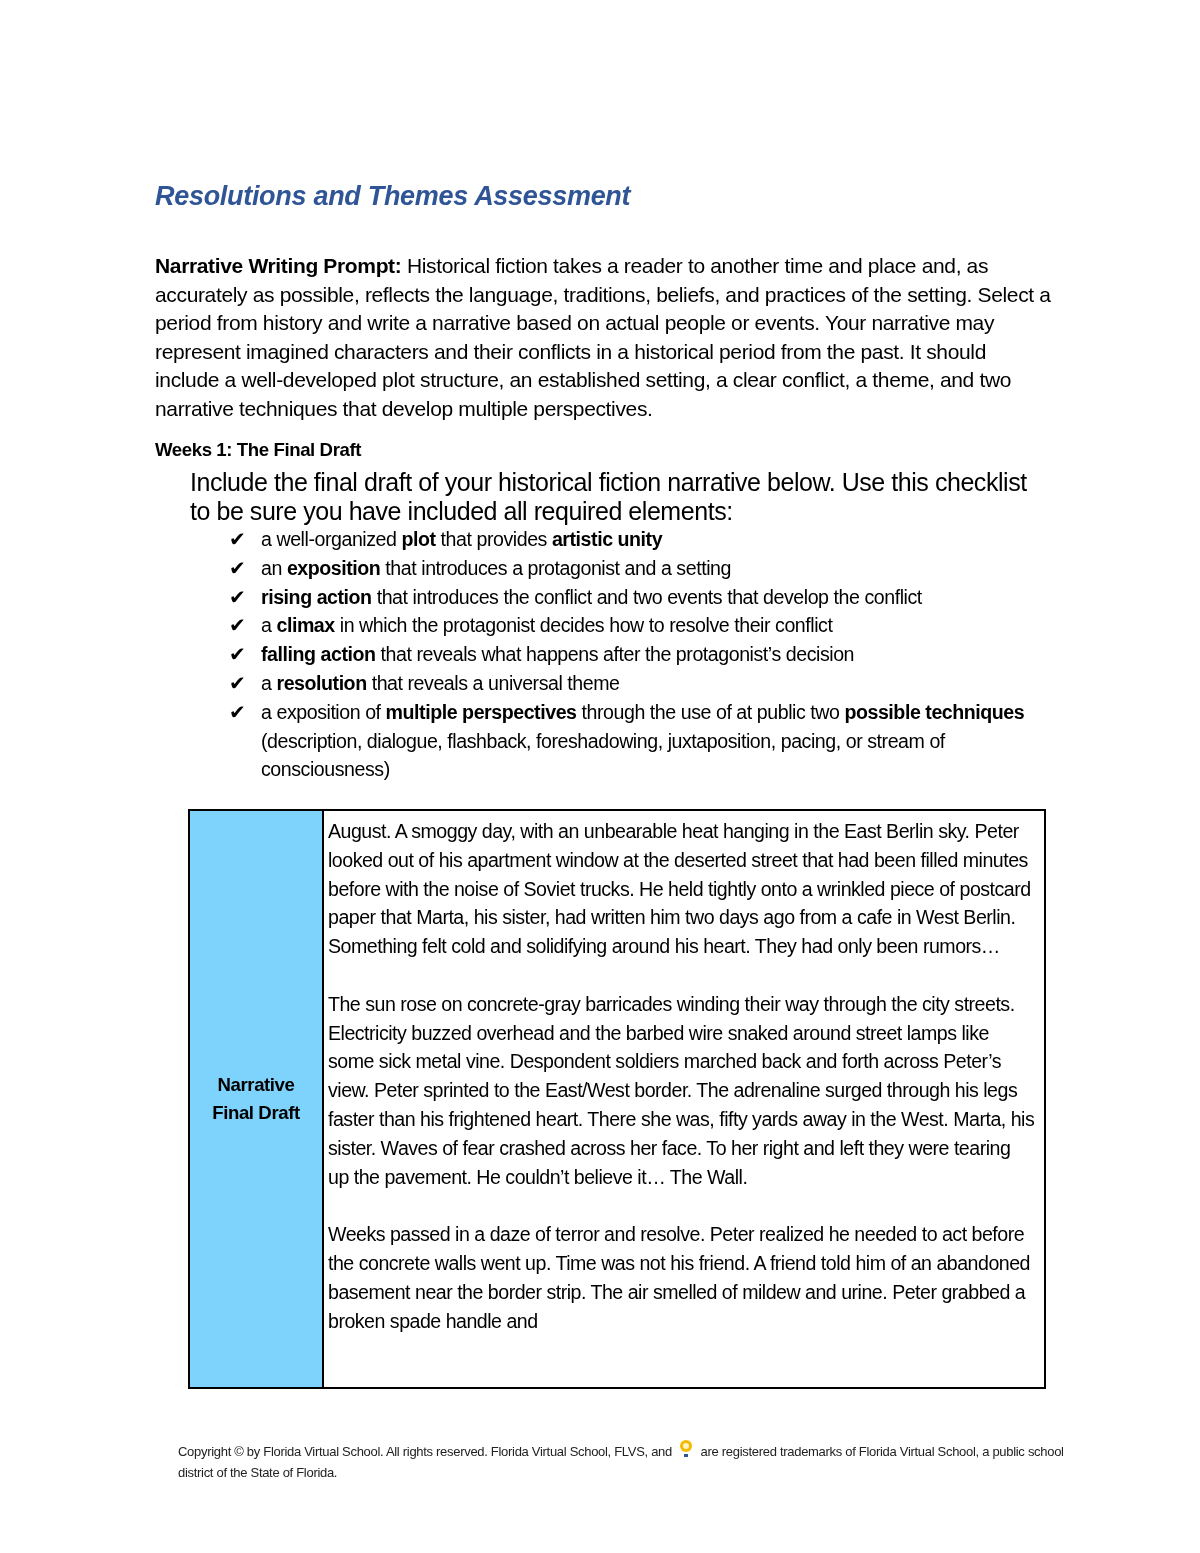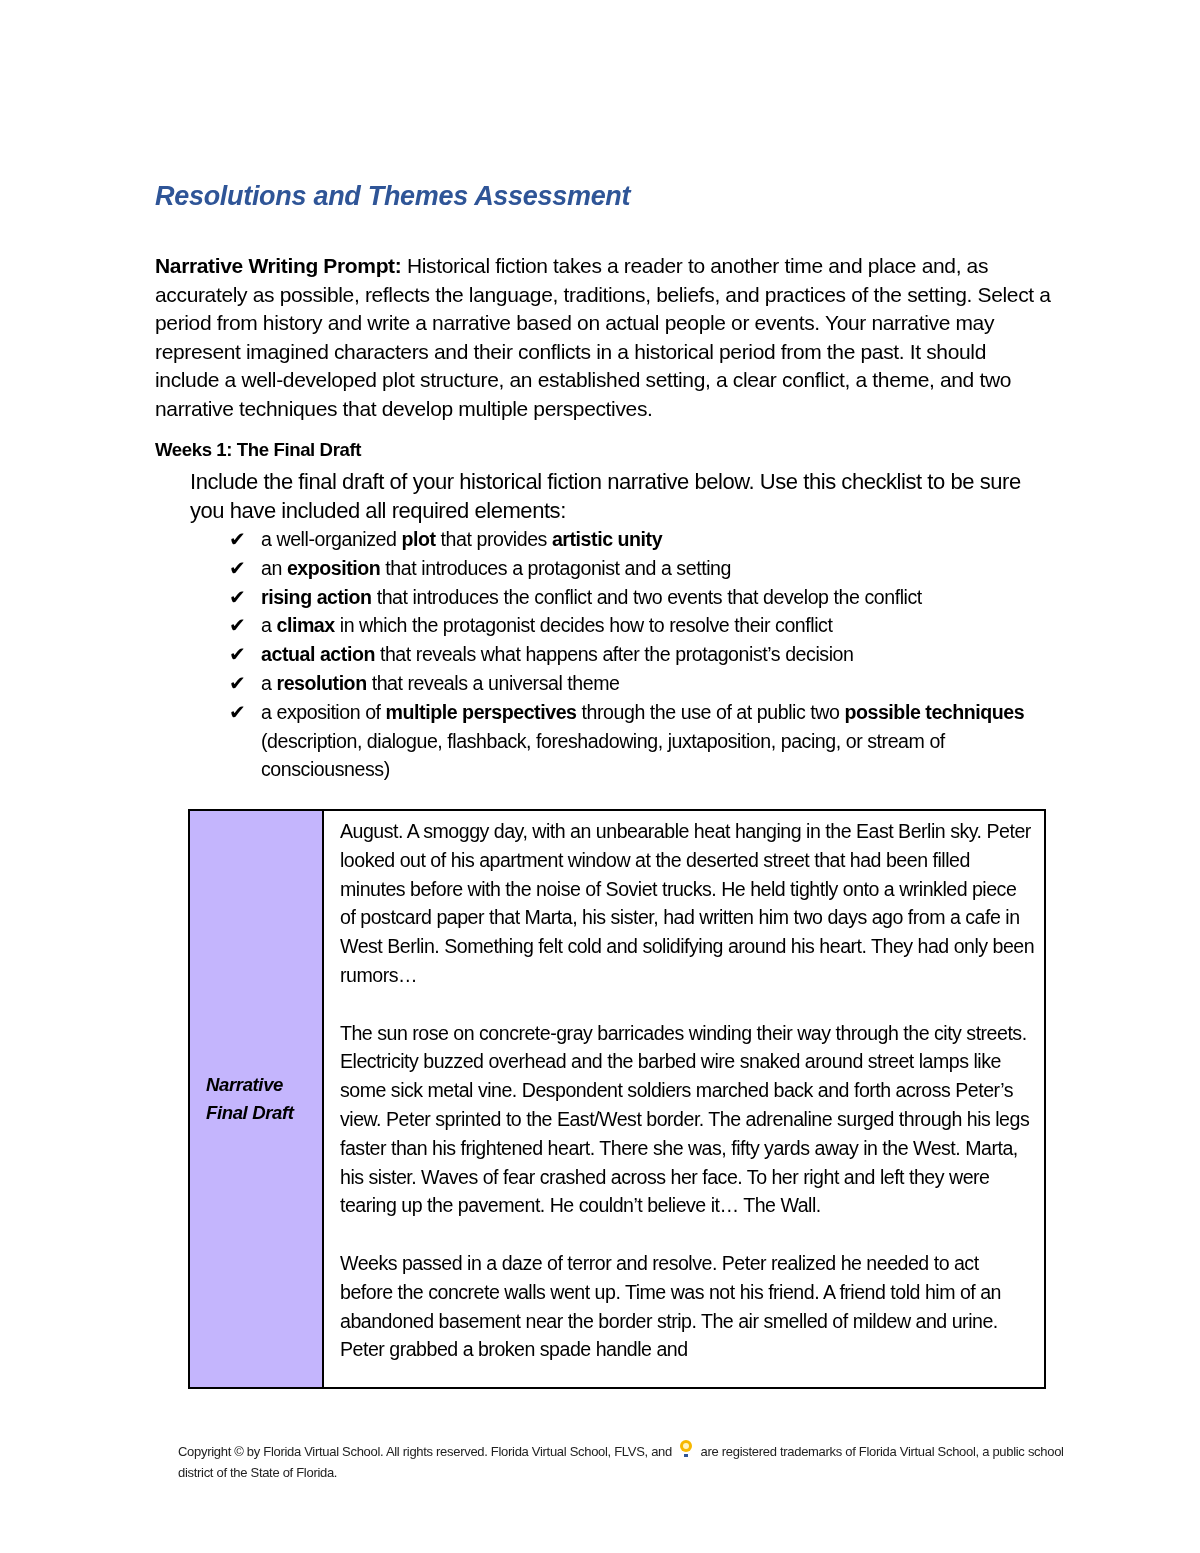"Include the final draft of" .step-intro { font-size: 22px -> 25px }
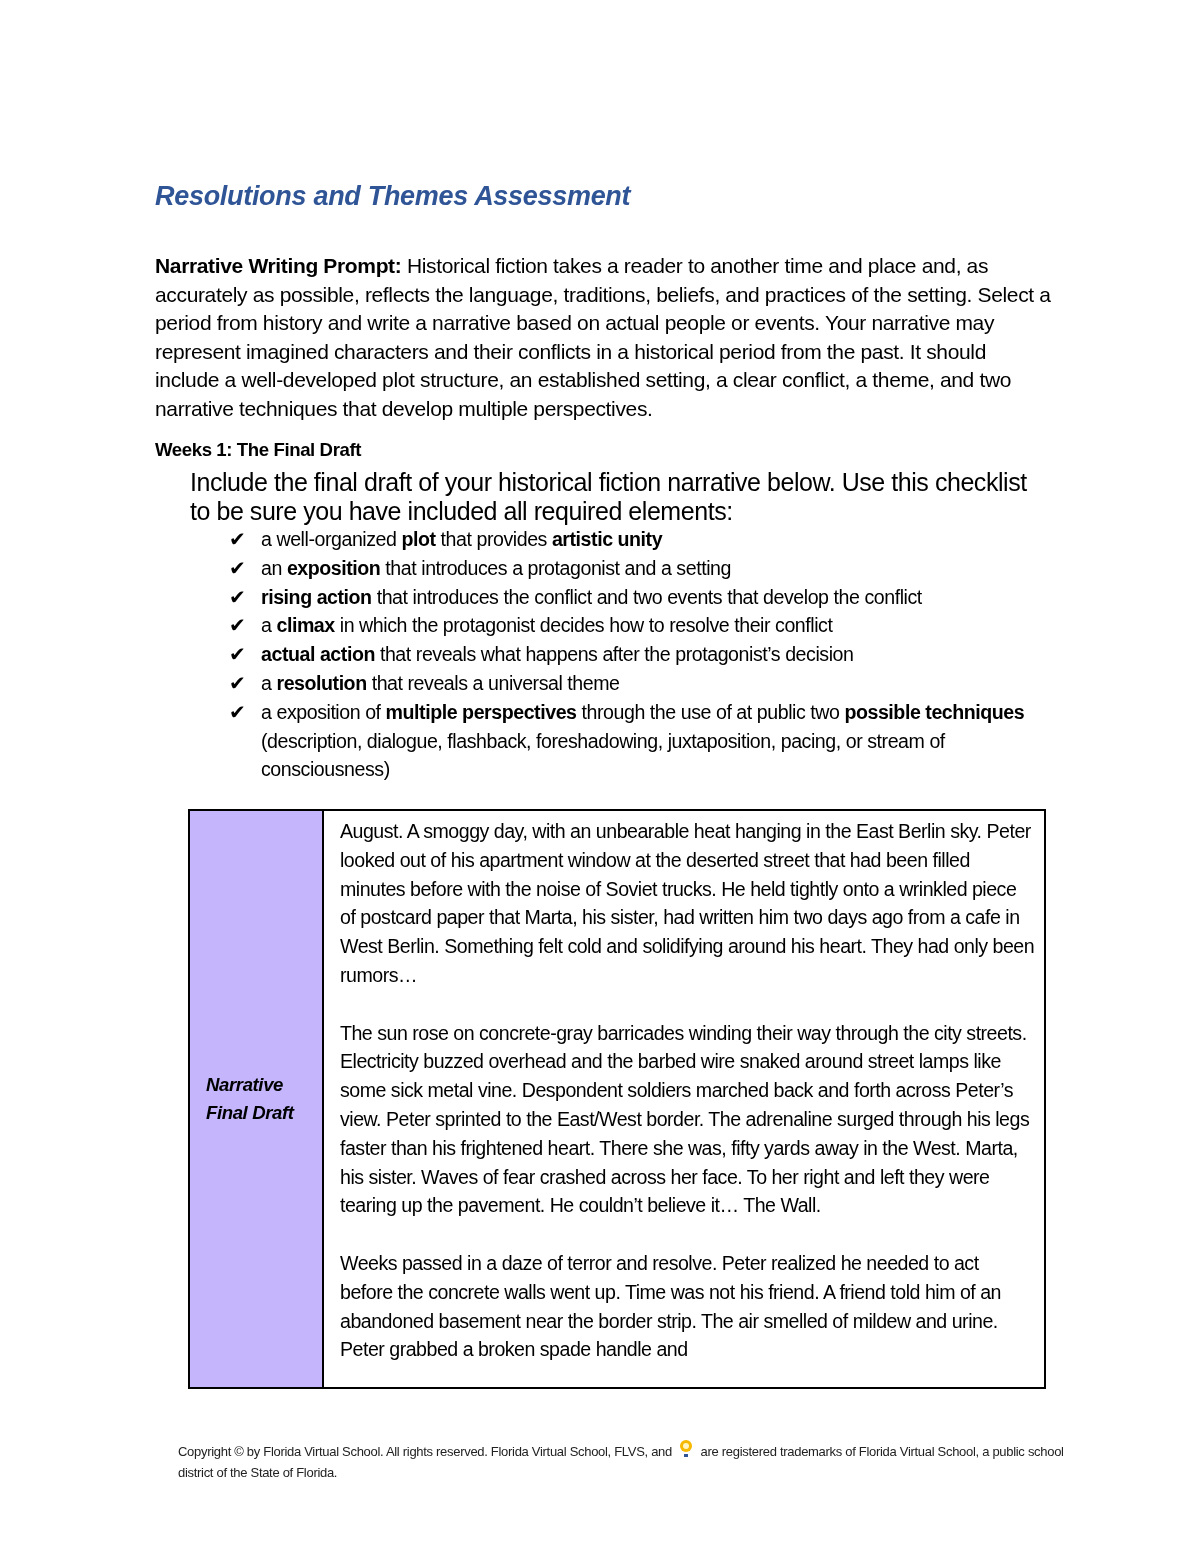"actual action" b { text: actual -> falling }
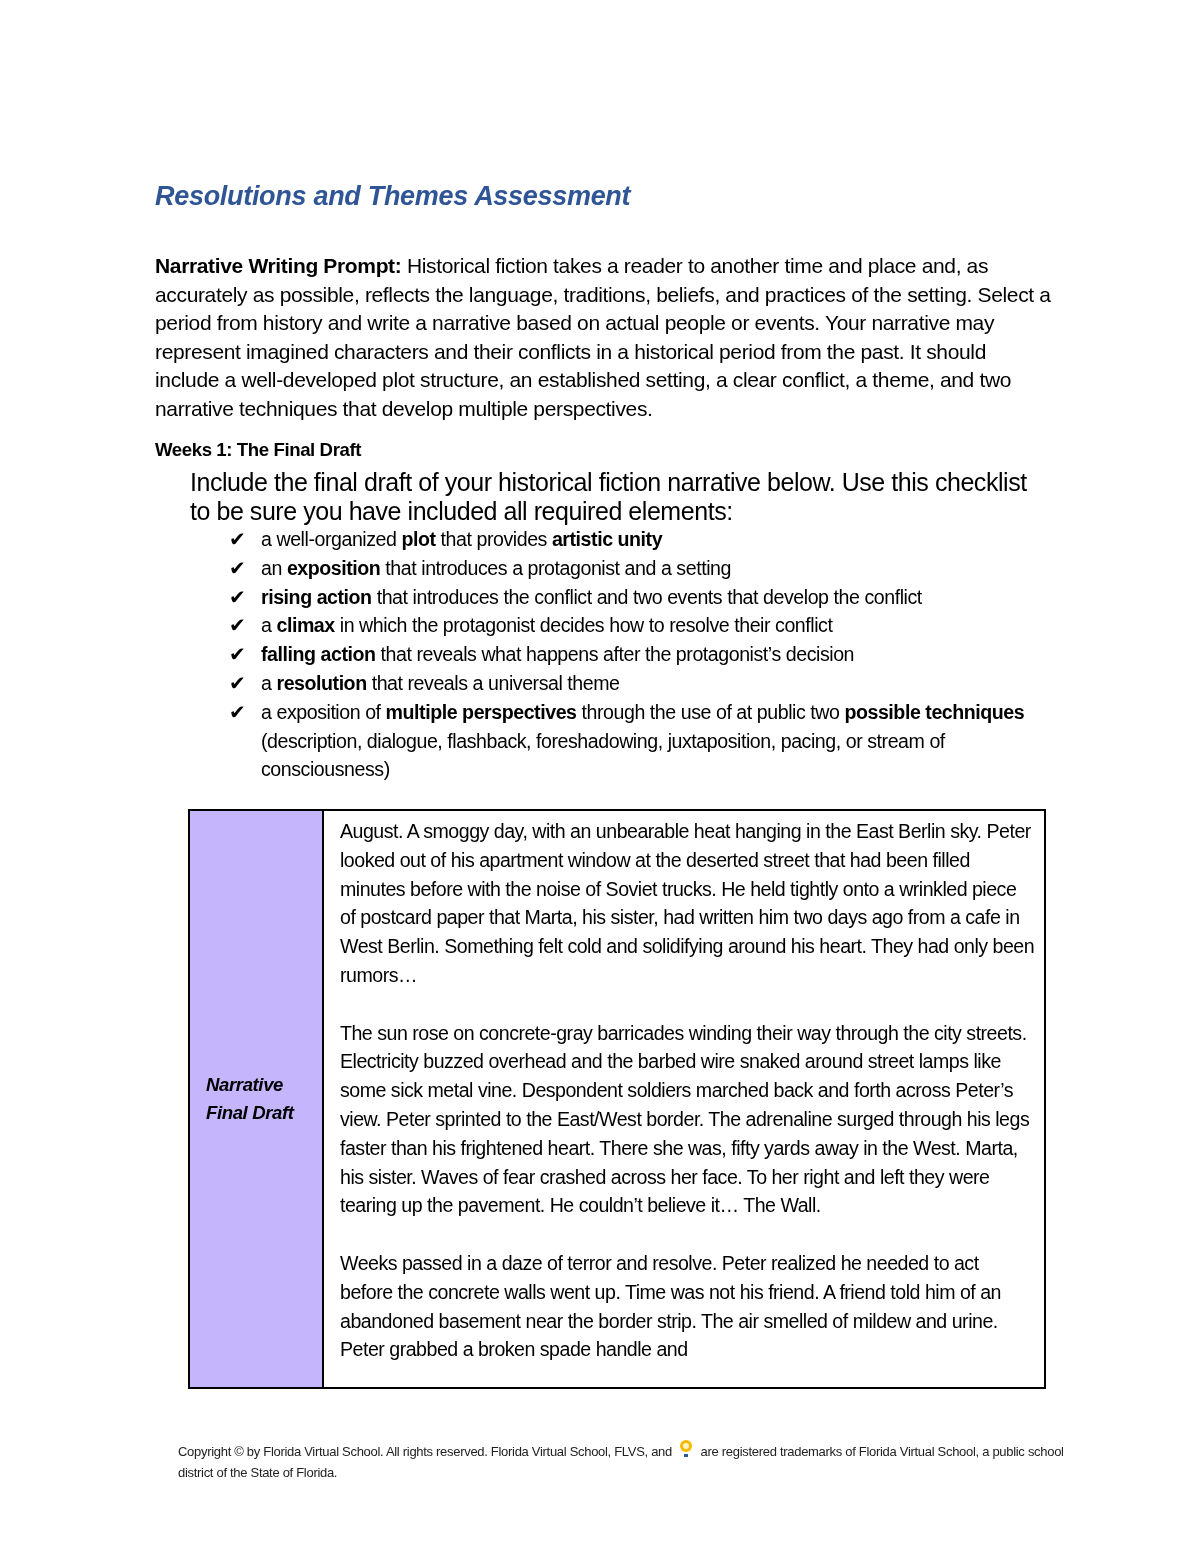"August. A smoggy day, with" .draft-body { padding: 6px 8px 0 16px -> 6px 8px 0 4px }
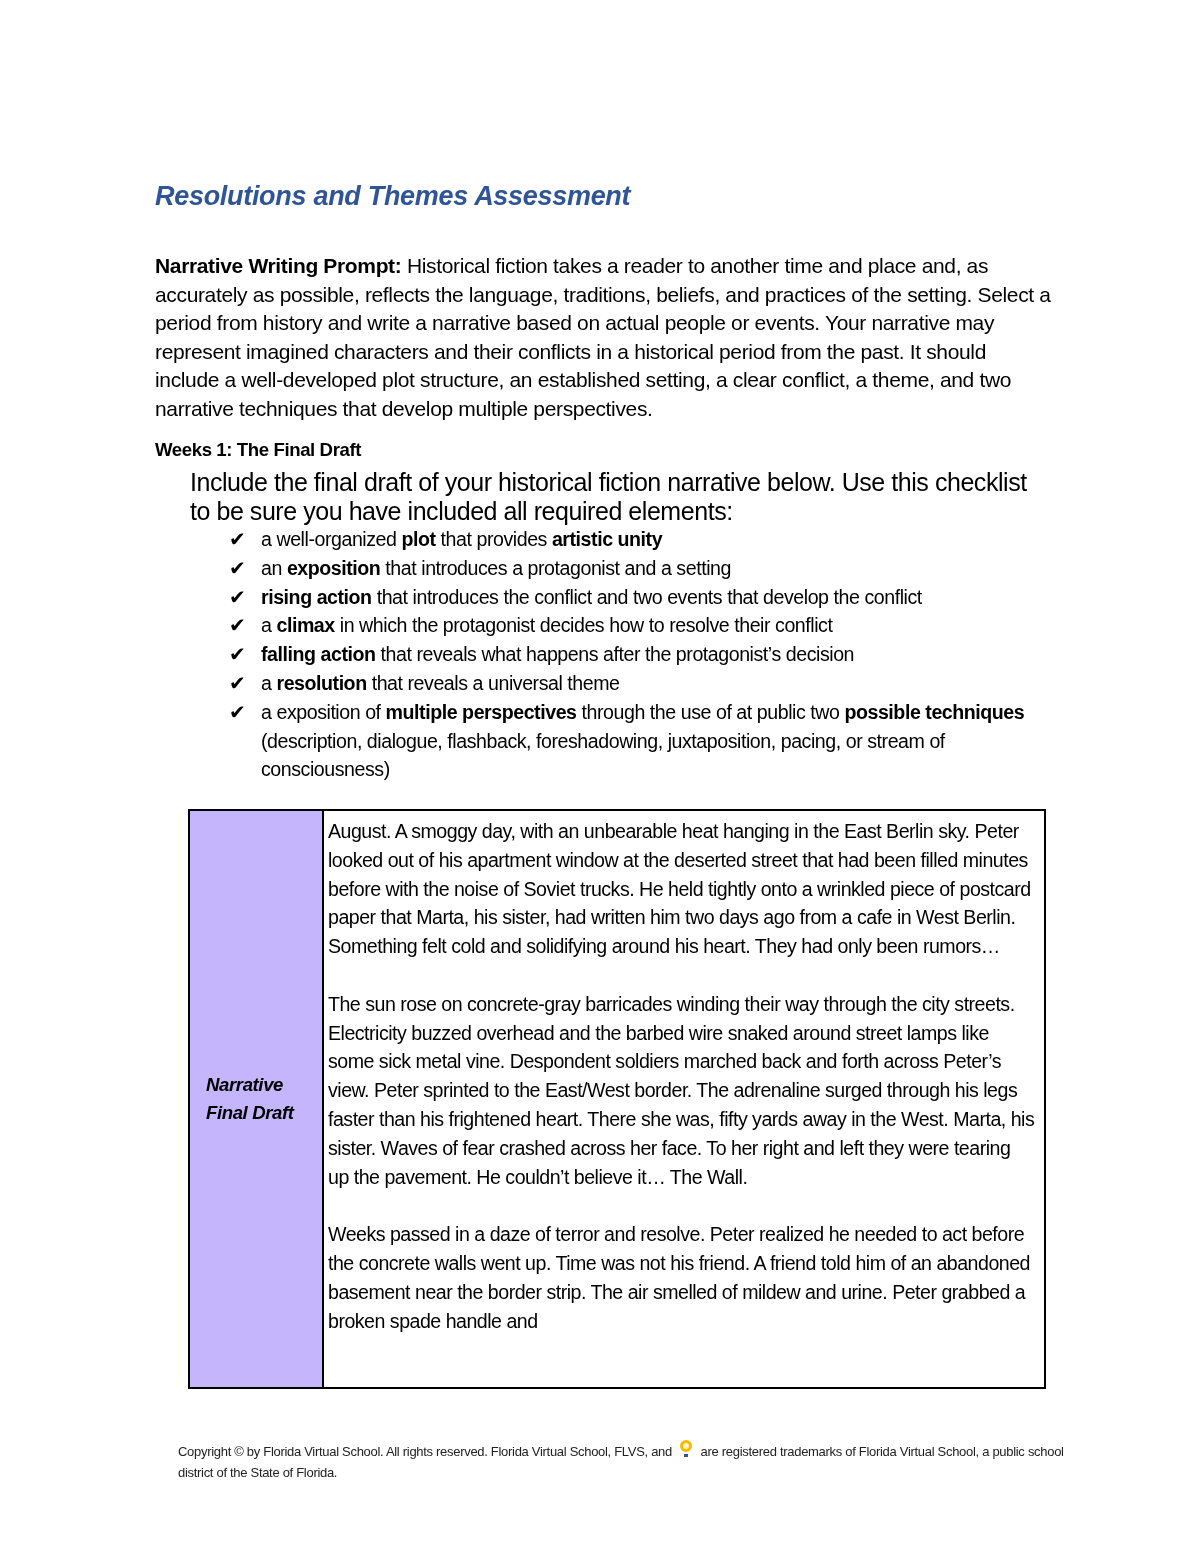"Narrative Final Draft" .draft-label { background: #c4b5fd -> #7dd3fc; font-style: italic -> none; text-align: left -> center }
